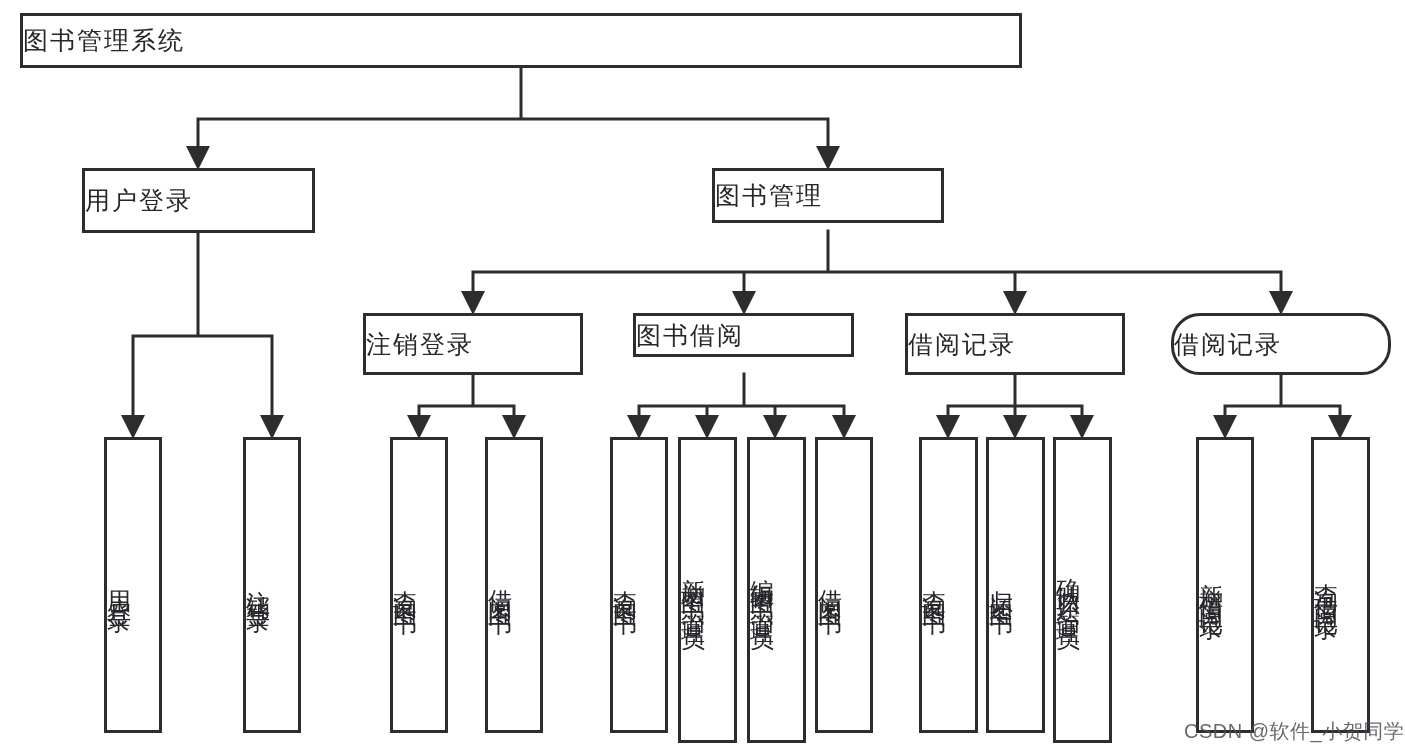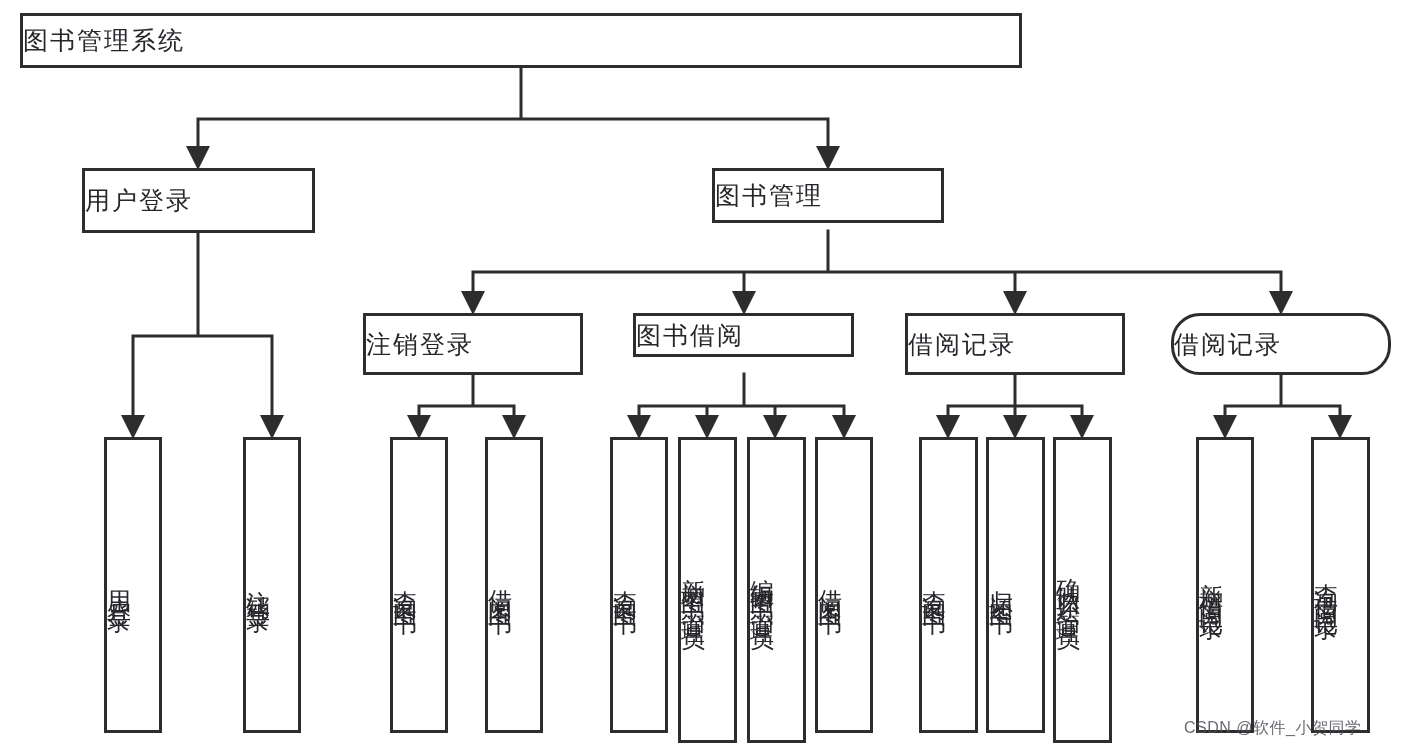"CSDN @软件_小贺同学" .watermark { font-size: 16px -> 20px }
